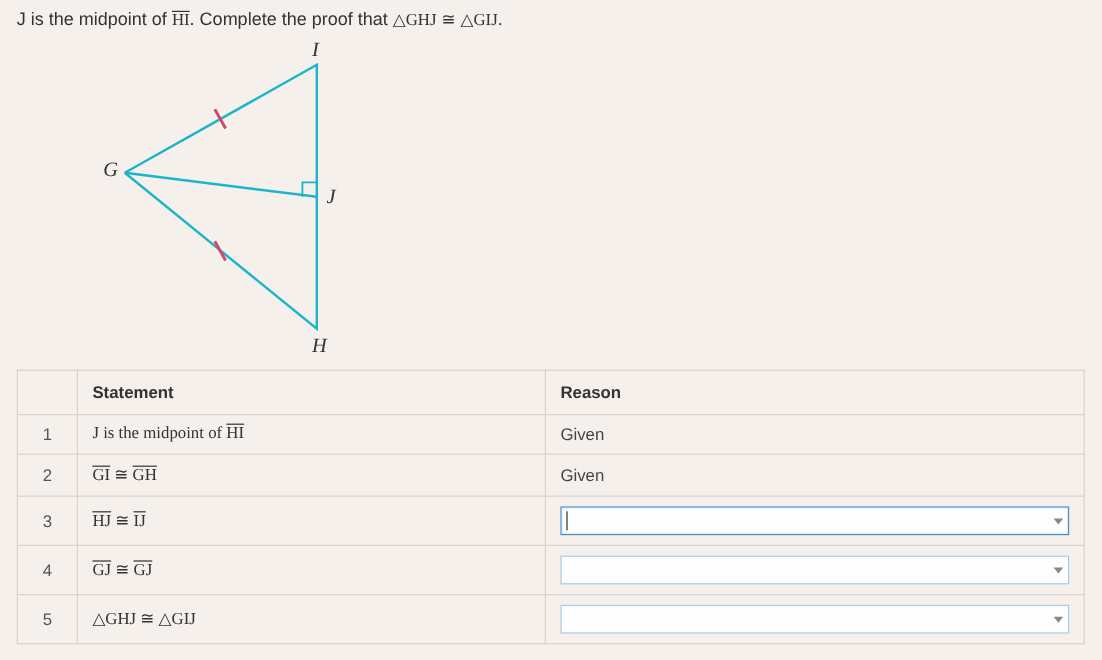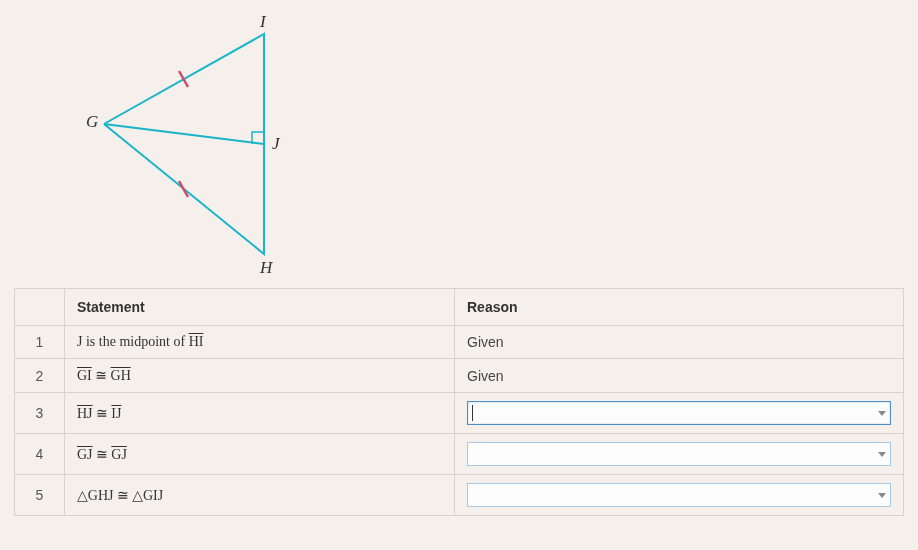"J is the midpoint of HI." div.prompt { html: none -> <div> <span>J is the midpoint of </span><span>HI</span><span>. Complete the proof that </span><span>△GHJ</span> <span>≅</span> <span>△GIJ</span><span>.</span> </div> }
